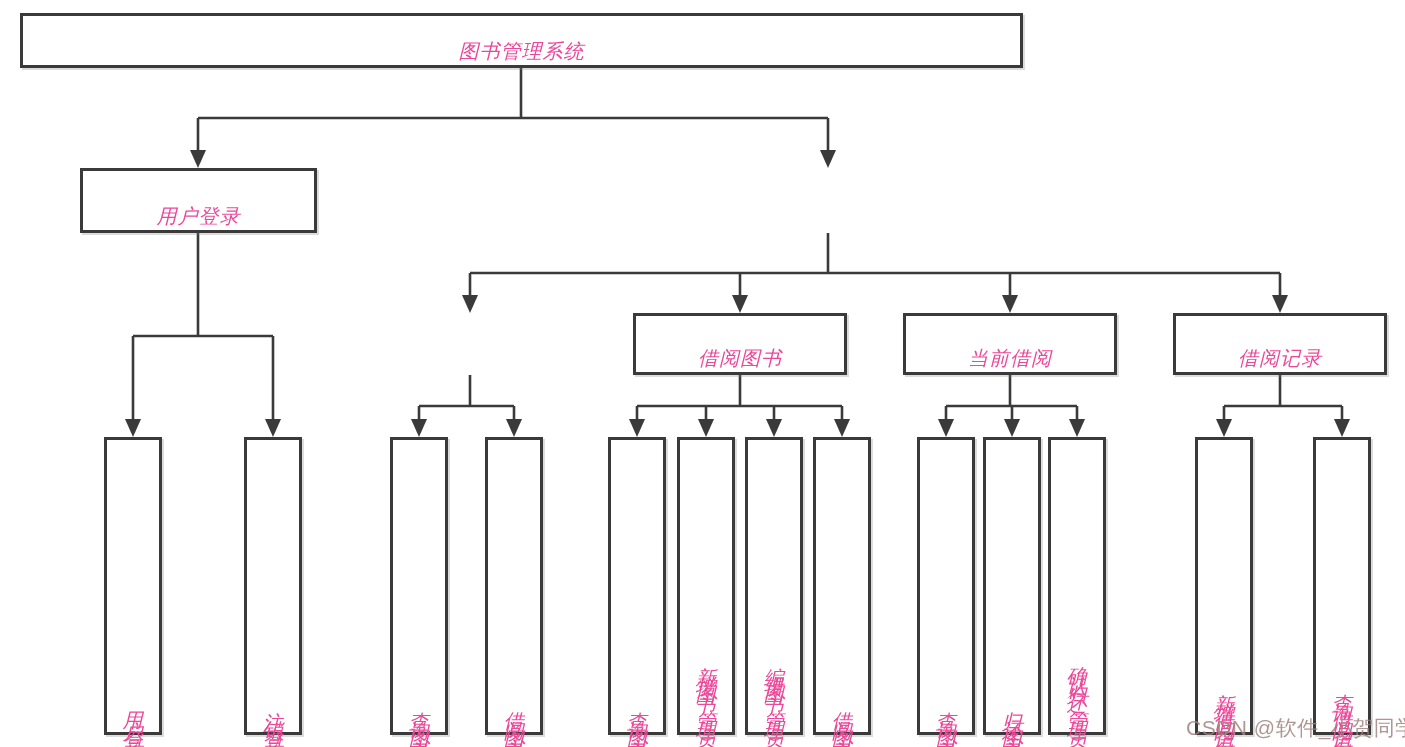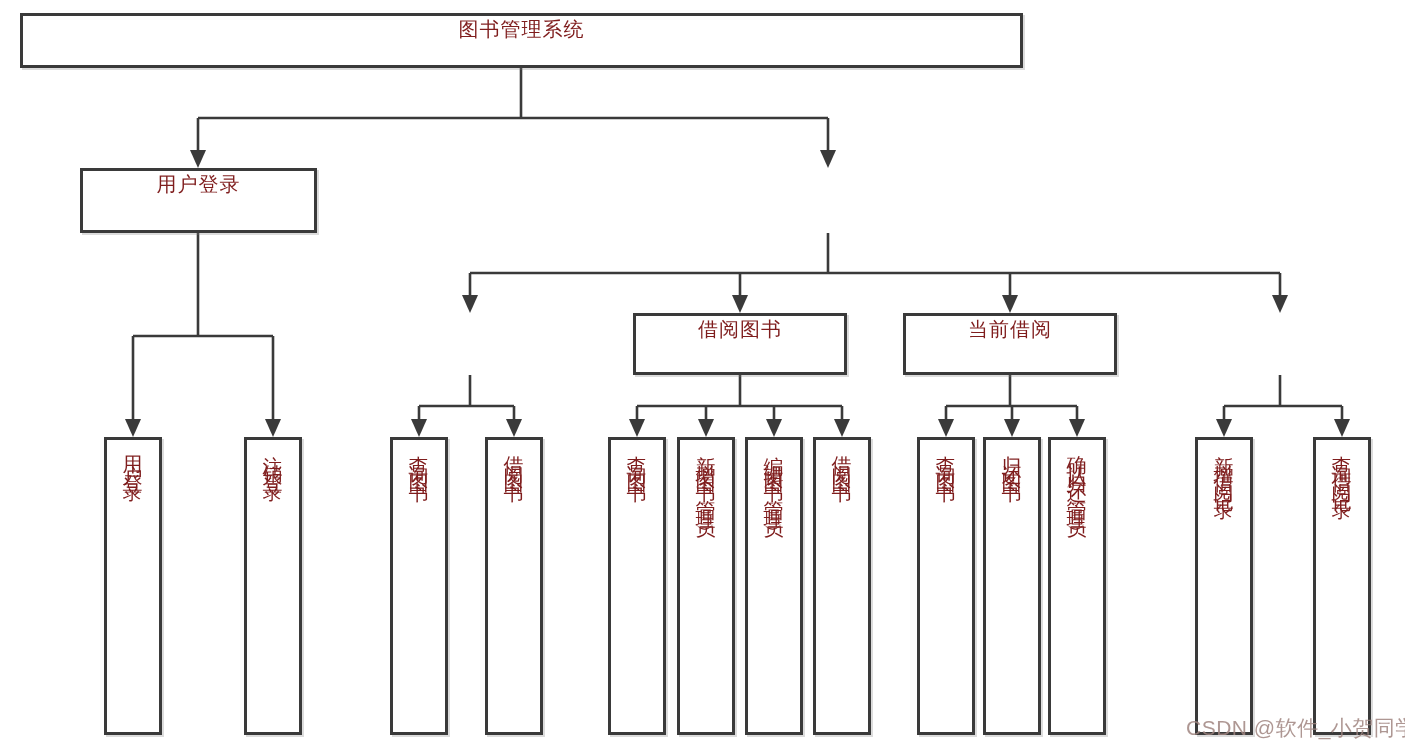"图书管理系统" .node { align-items: flex-start -> flex-end; color: #7f1d1d -> #ec4899; font-style: none -> italic }
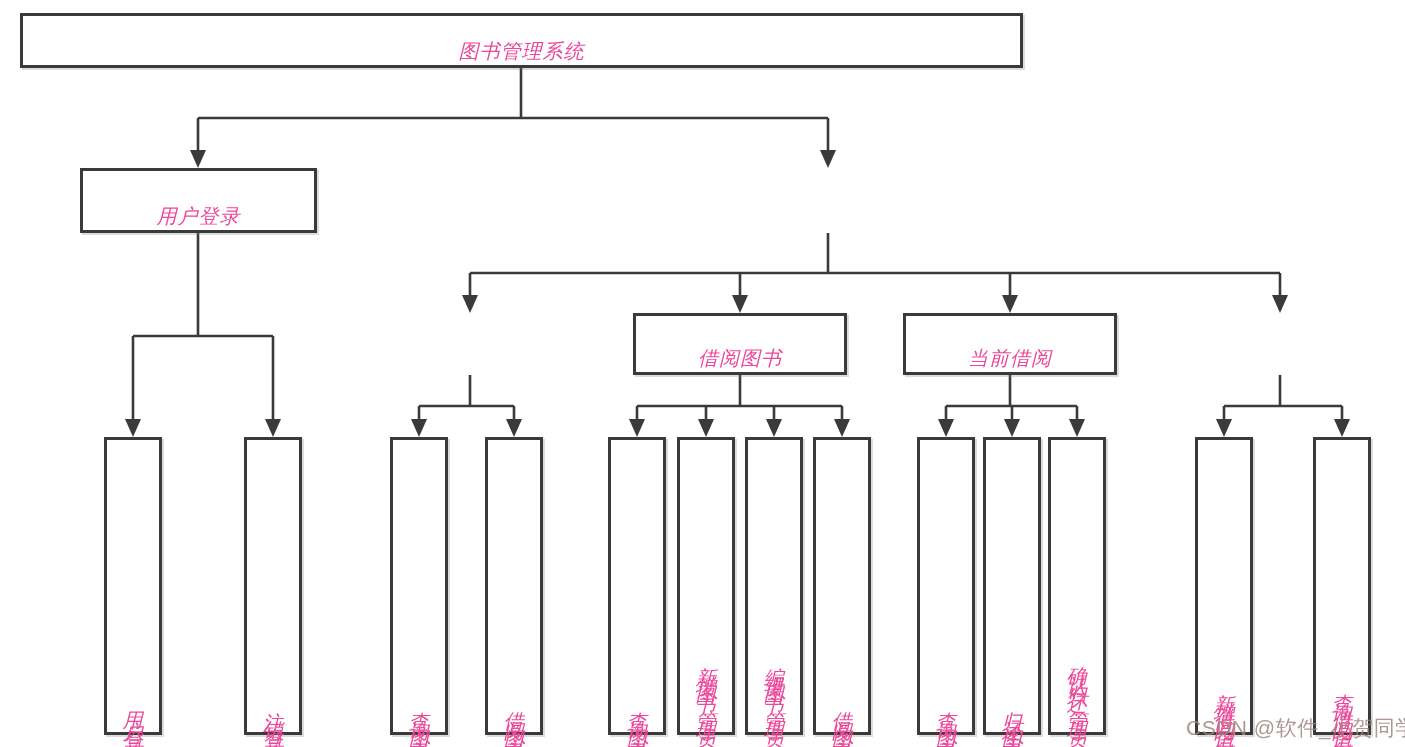"借阅记录" div.node { html: none -> <div> <span>借阅记录</span> </div> }
